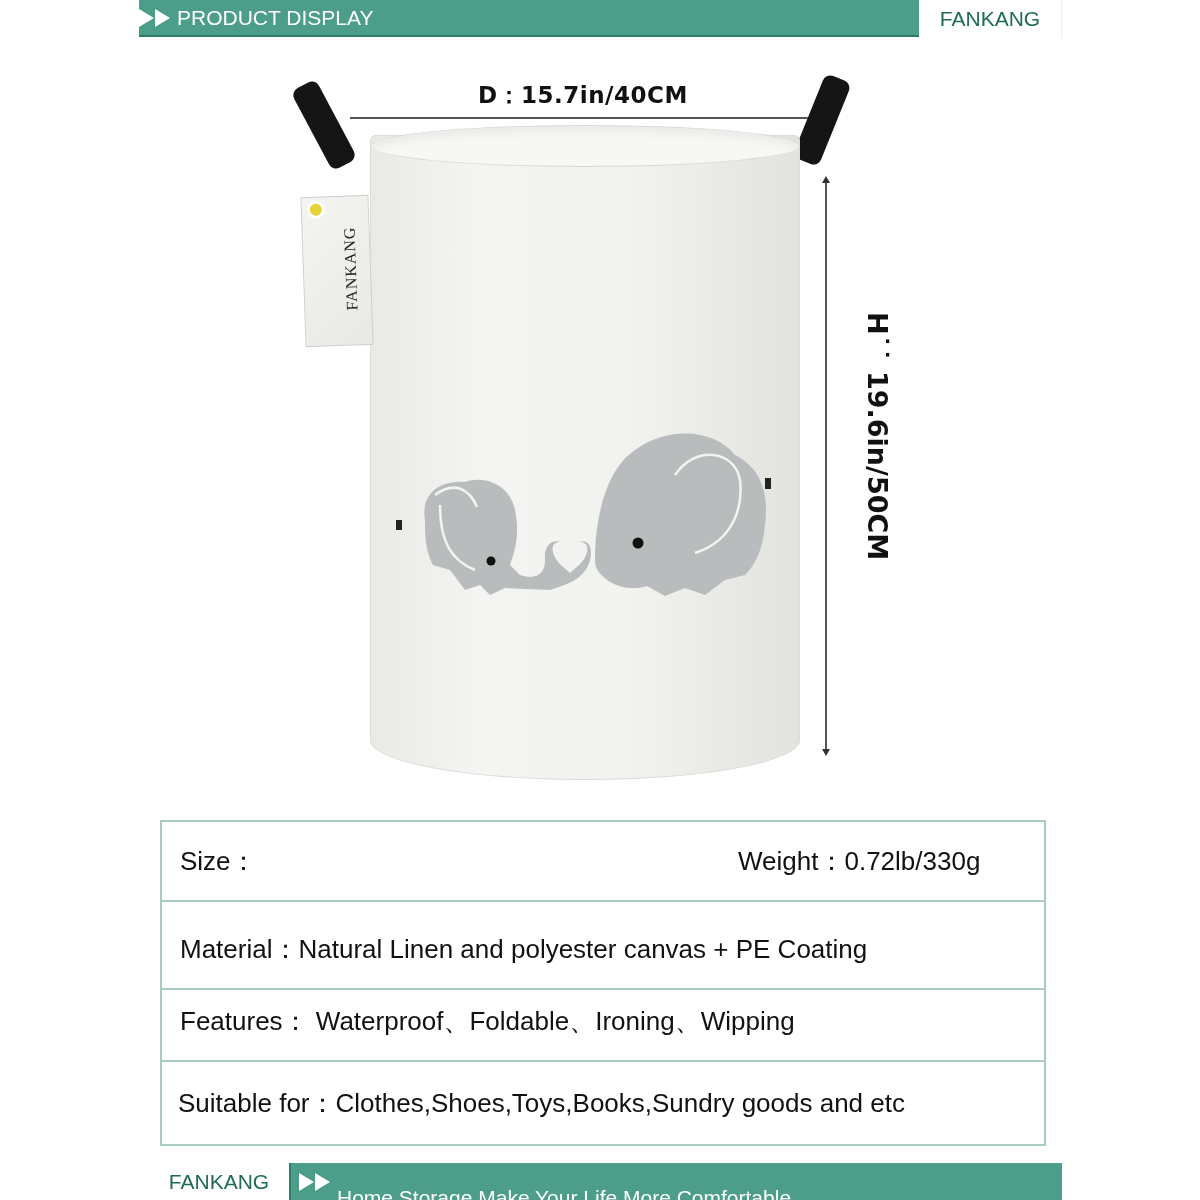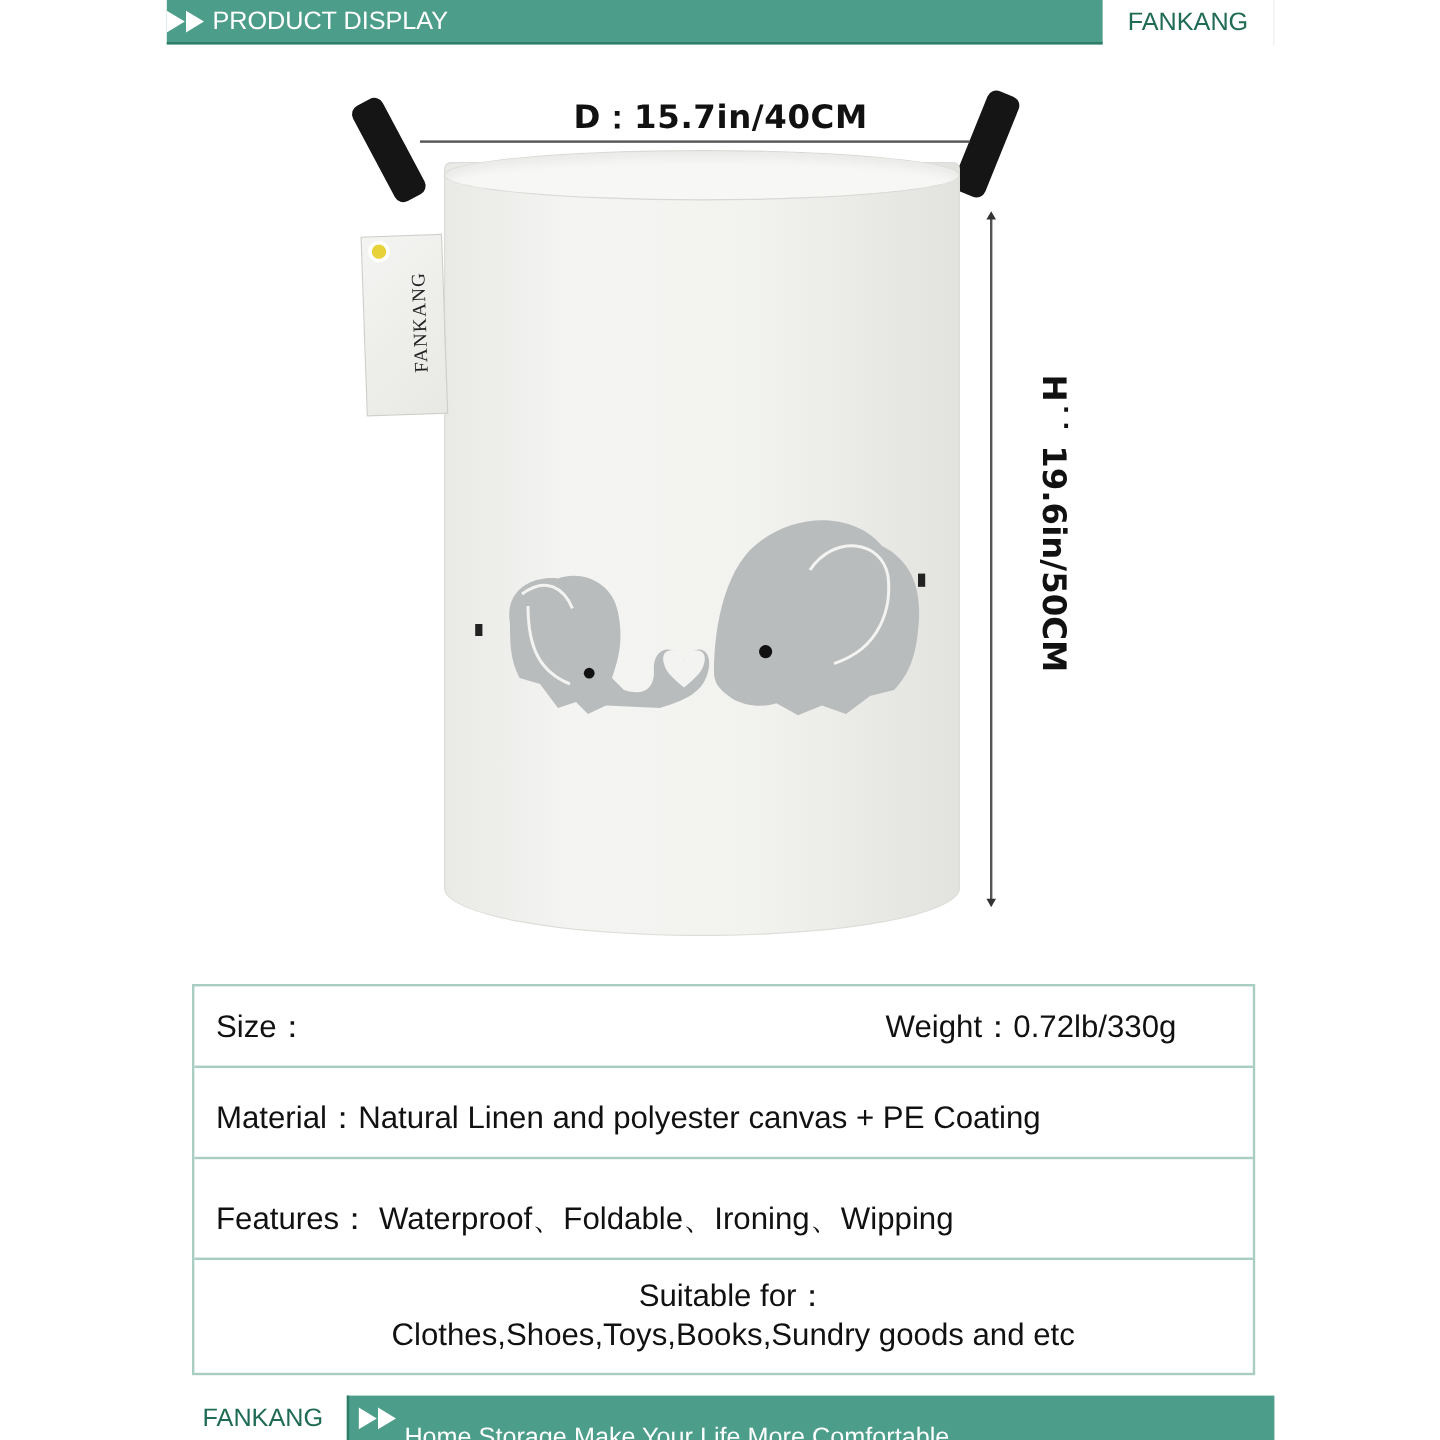"D：15.7in/40CM" .dim-label-top { font-size: 27px -> 23px }
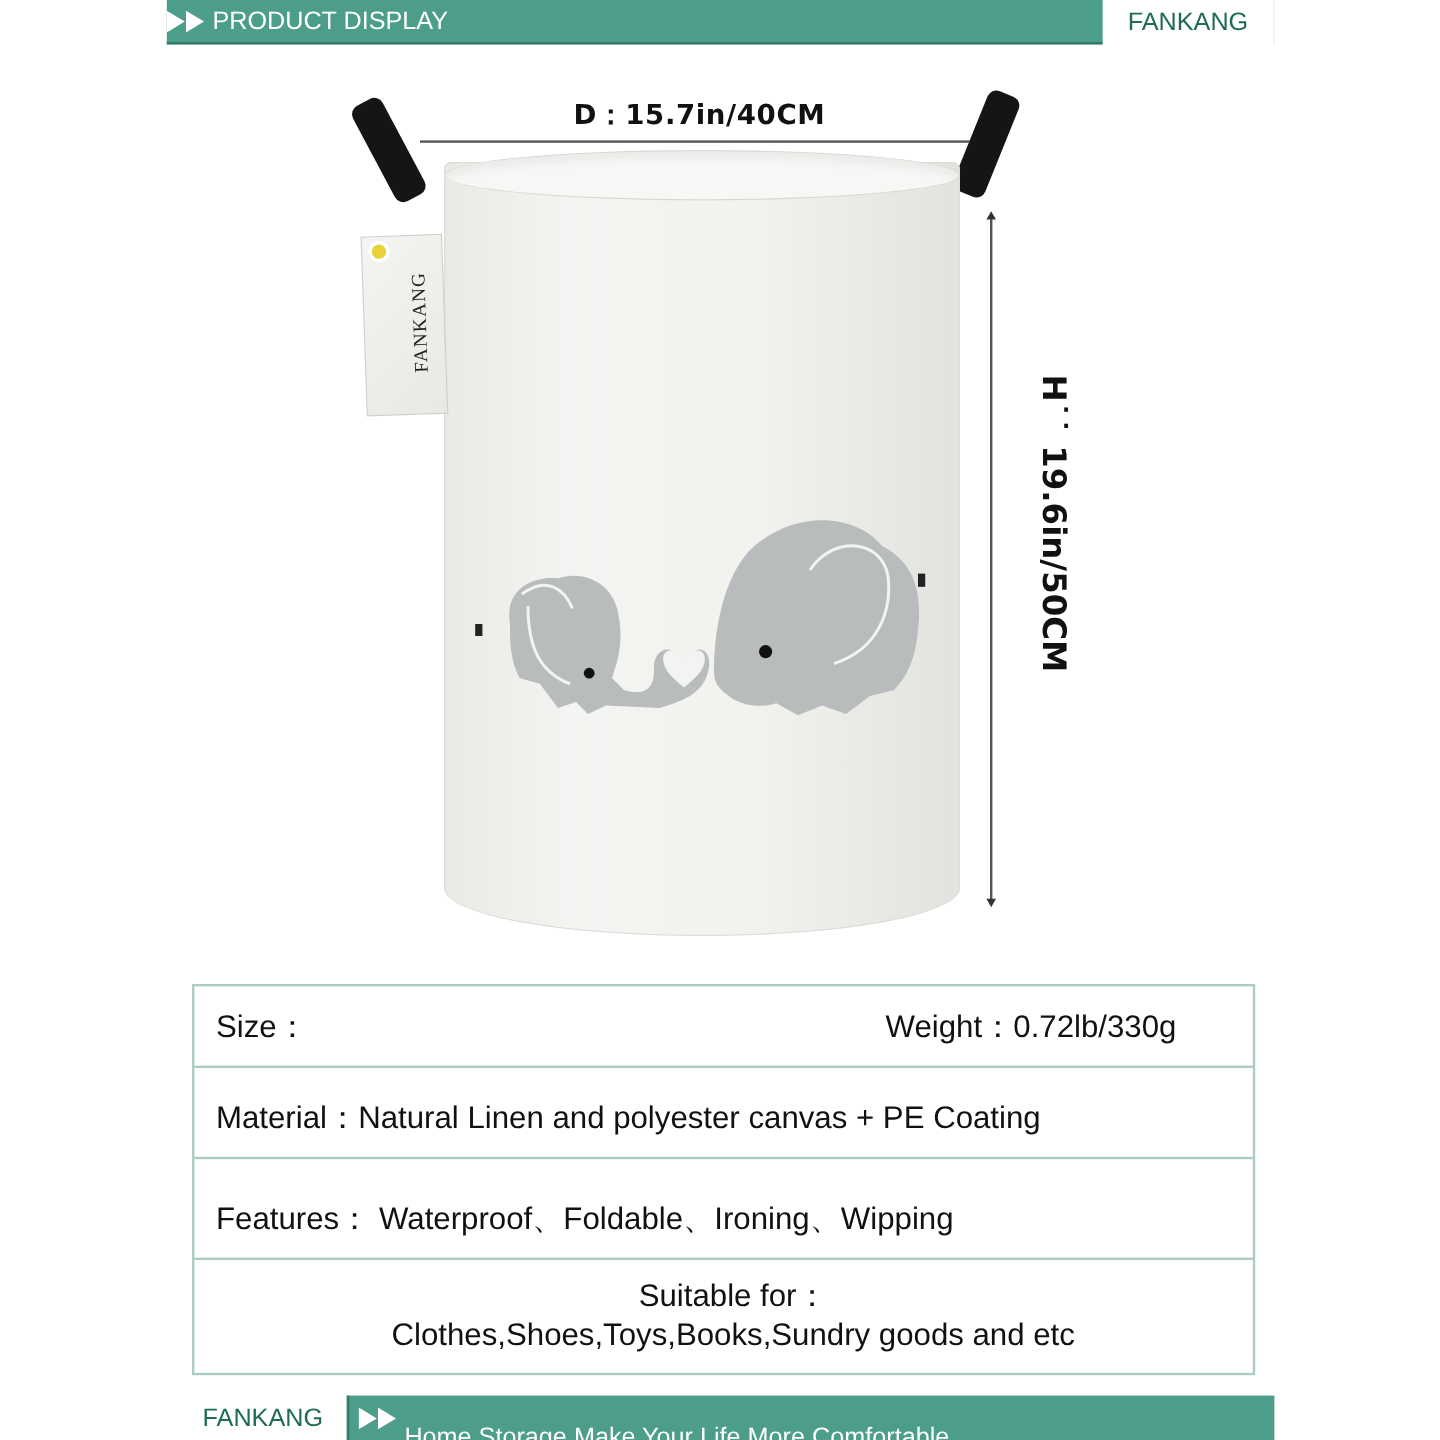"Size：" .spec-row { height: 68px -> 80px }
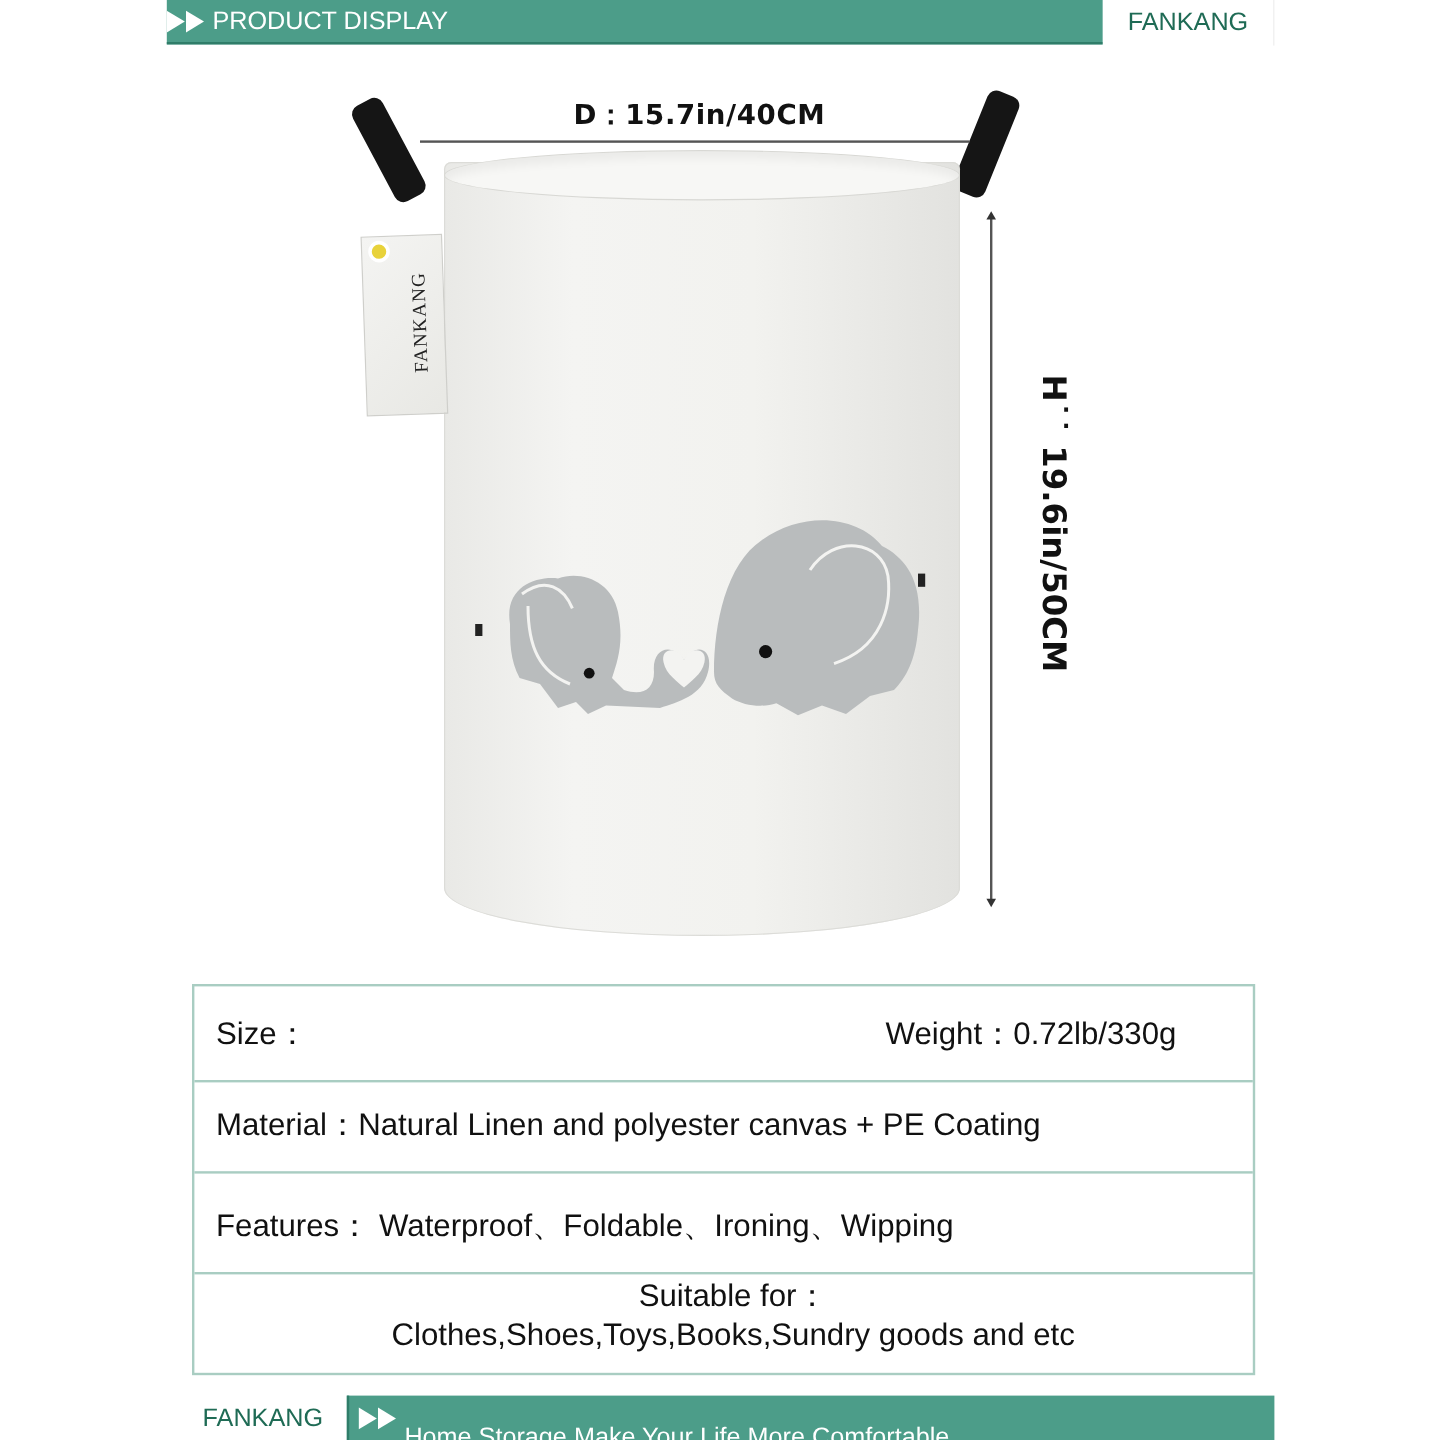"Material：" .row-1 { top: 76px -> 88px }
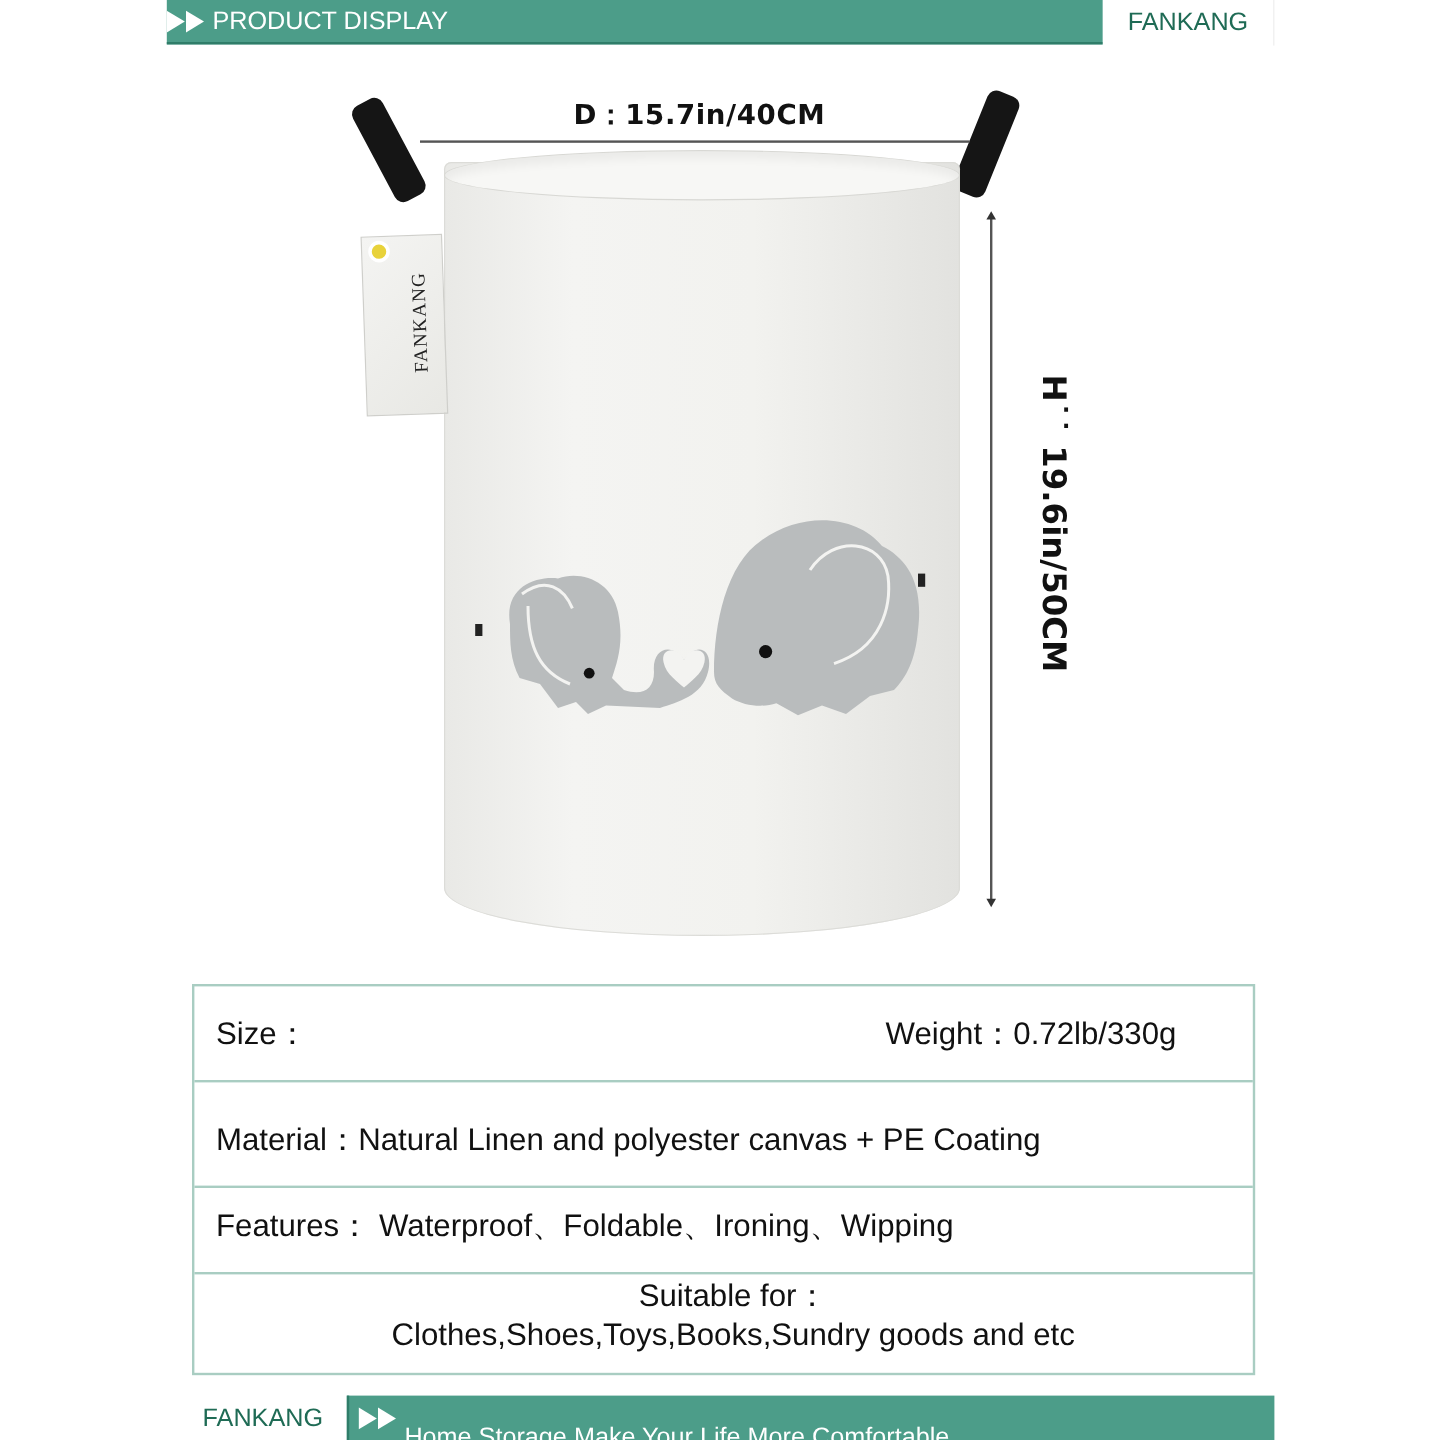"Suitable for：" .row-3 { flex-direction: column -> none }
